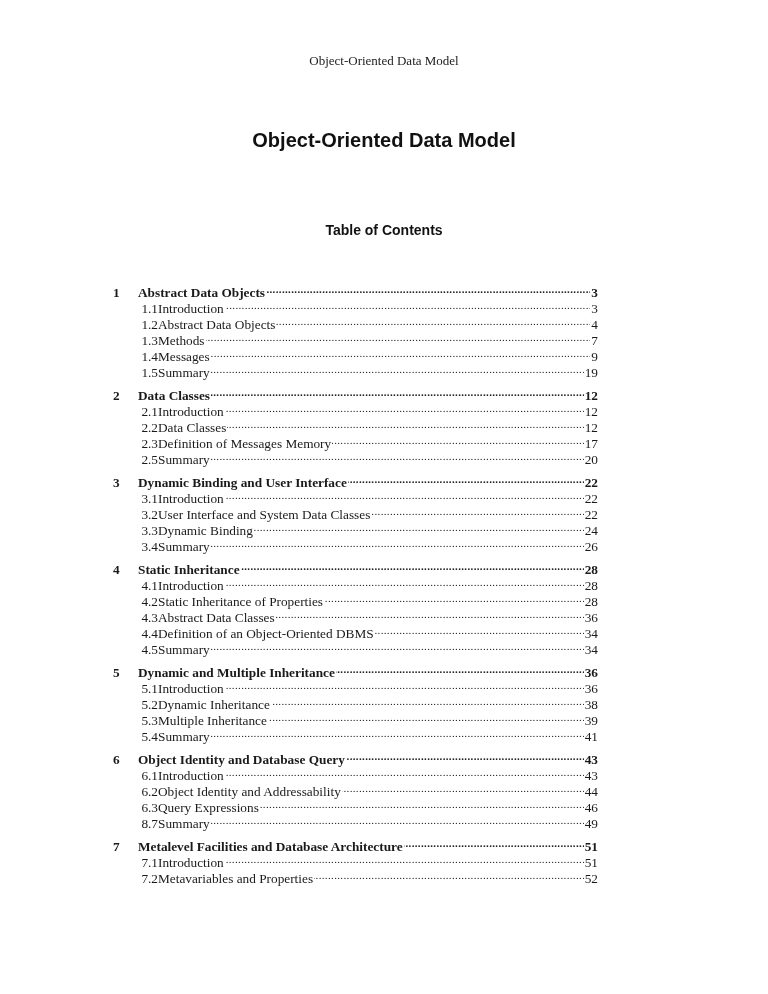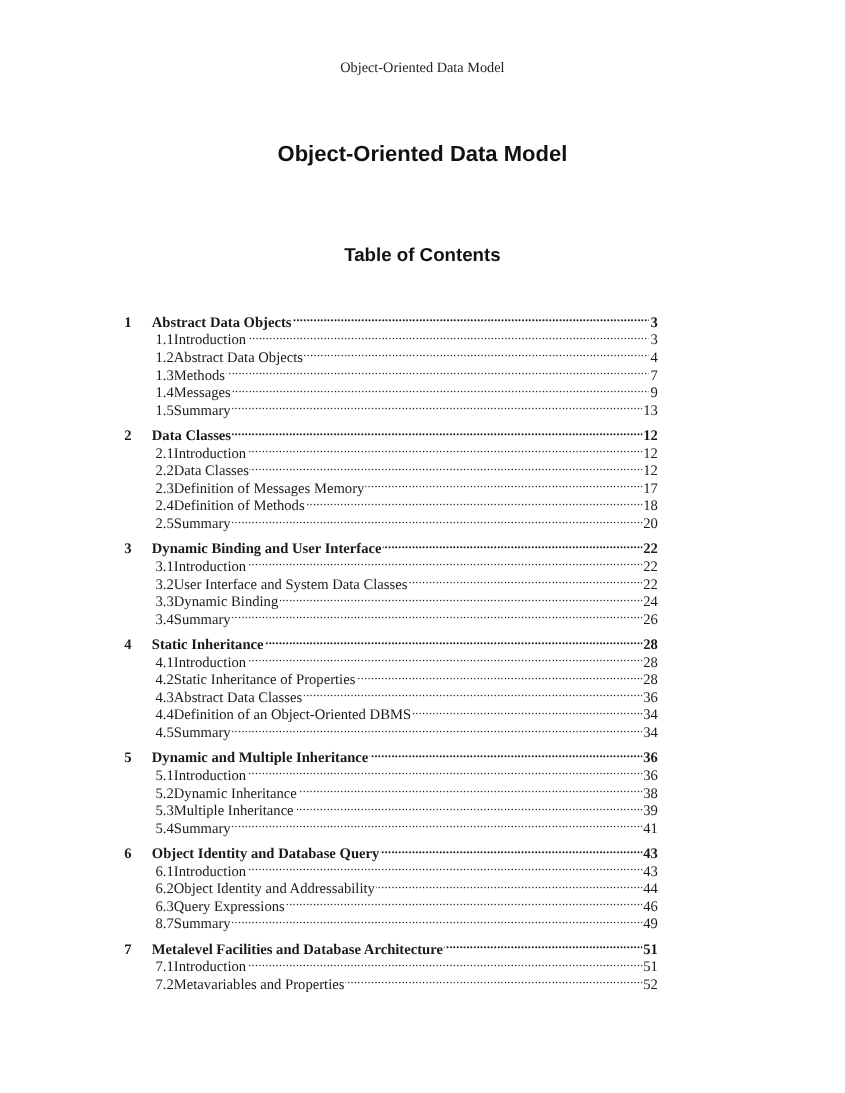"Table of Contents" .toc-title { font-size: 17px -> 14px }
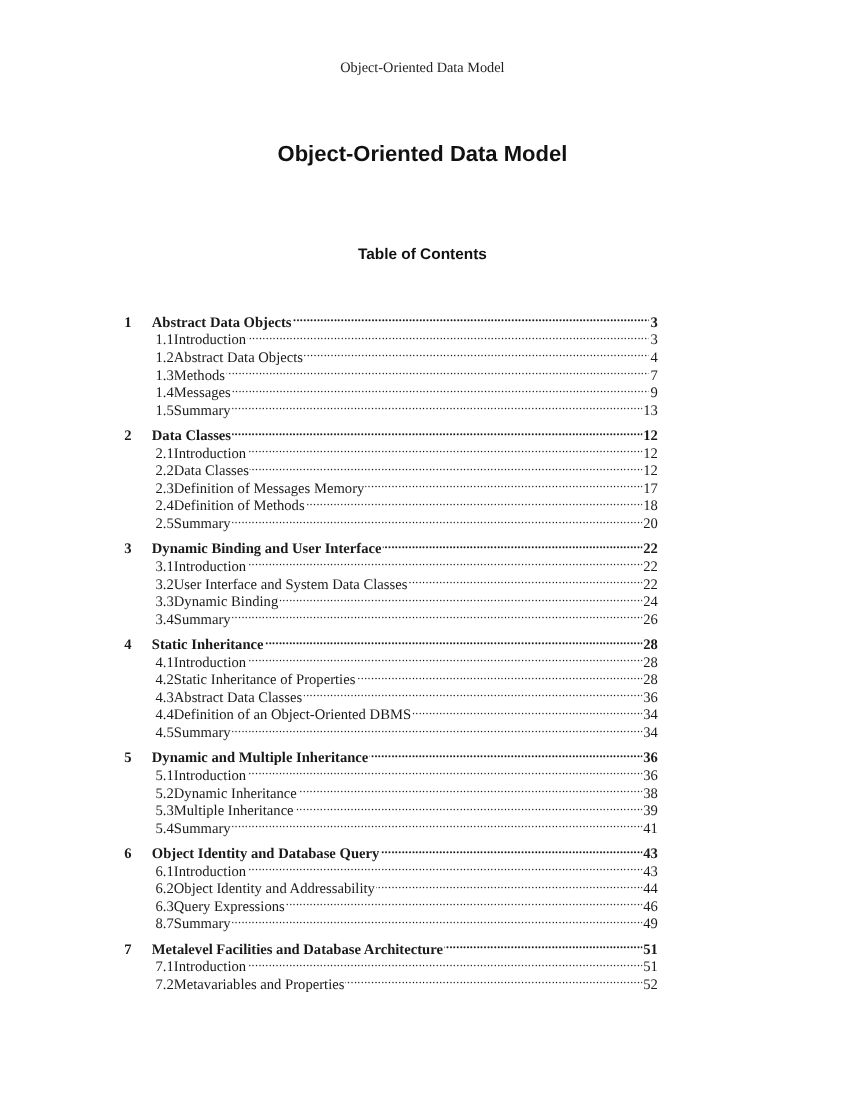"13" span.page { text: 13 -> 19 }
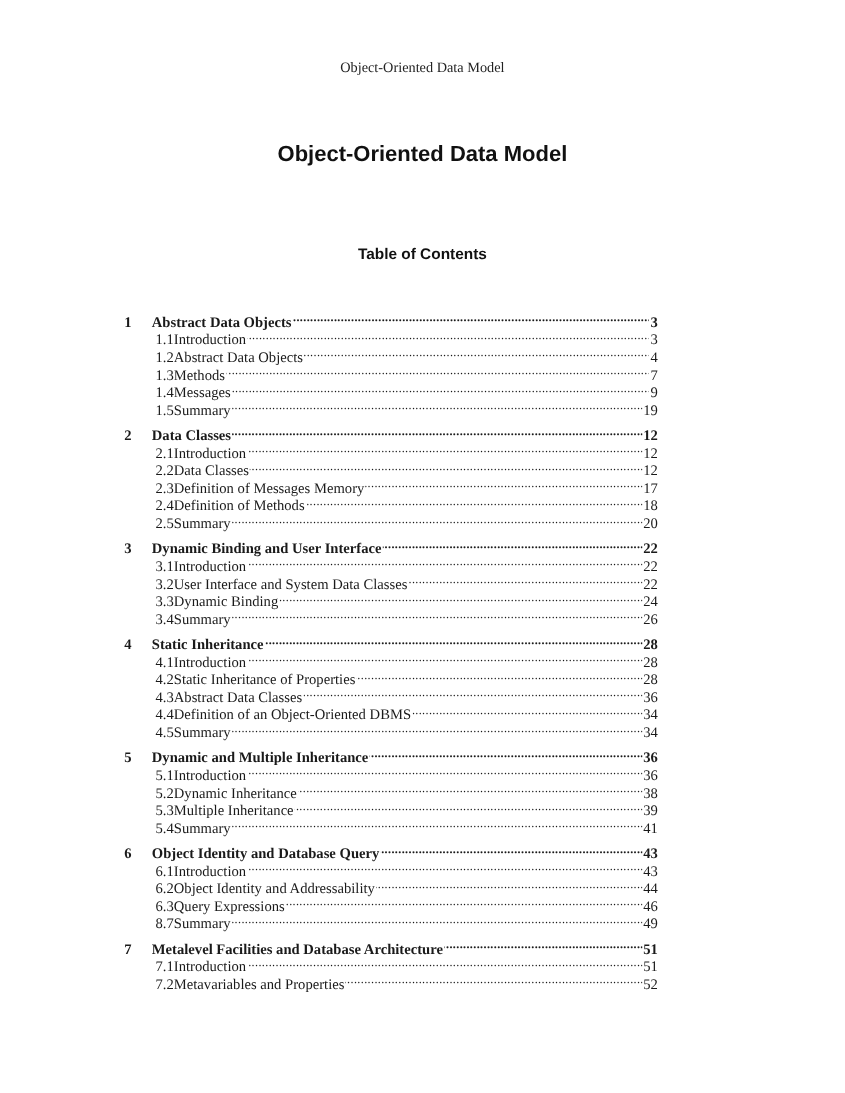"2.4" div.row { html: <div> <span>2.4</span> <span>Definition of Methods</span> <span></span> <span>18</span> </div> -> none }
